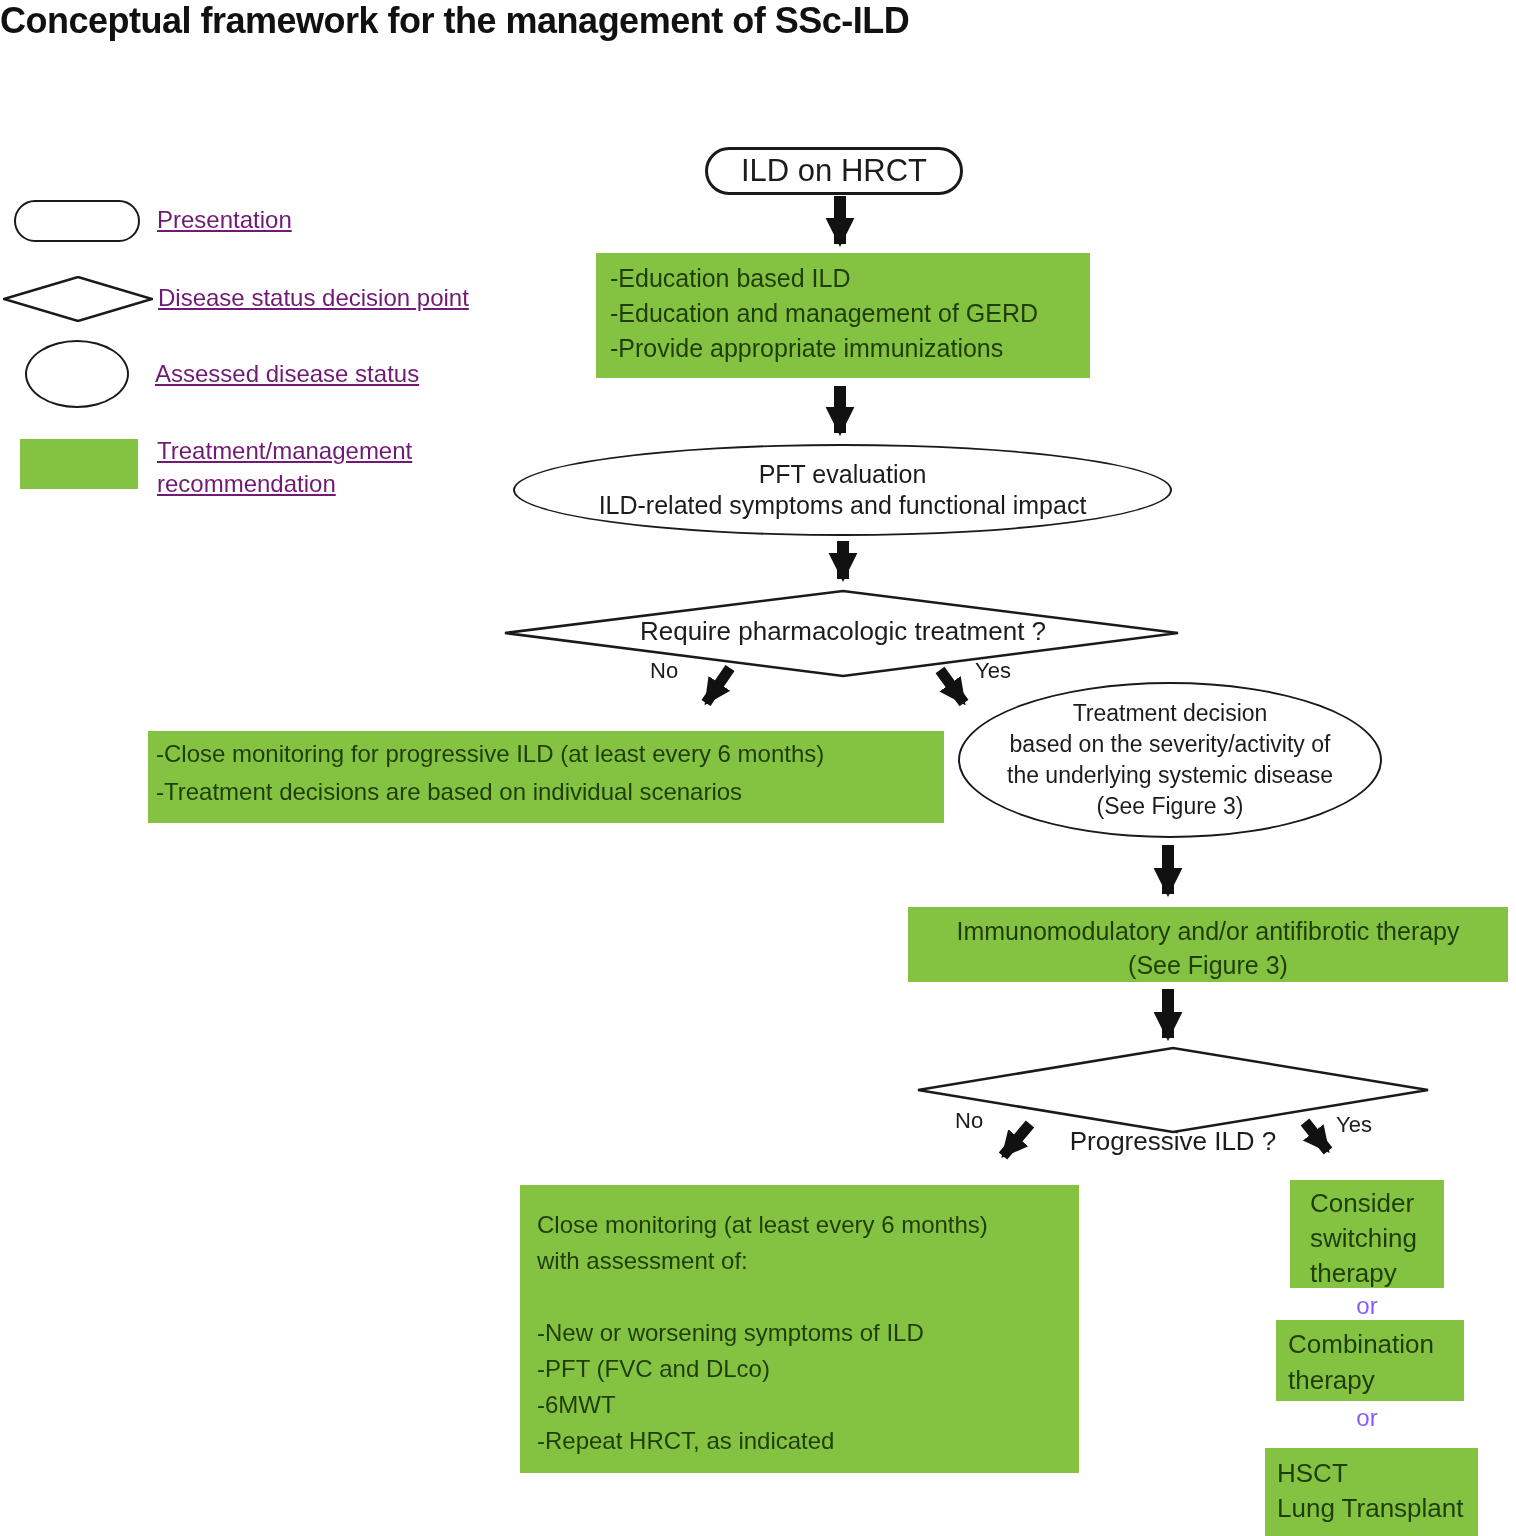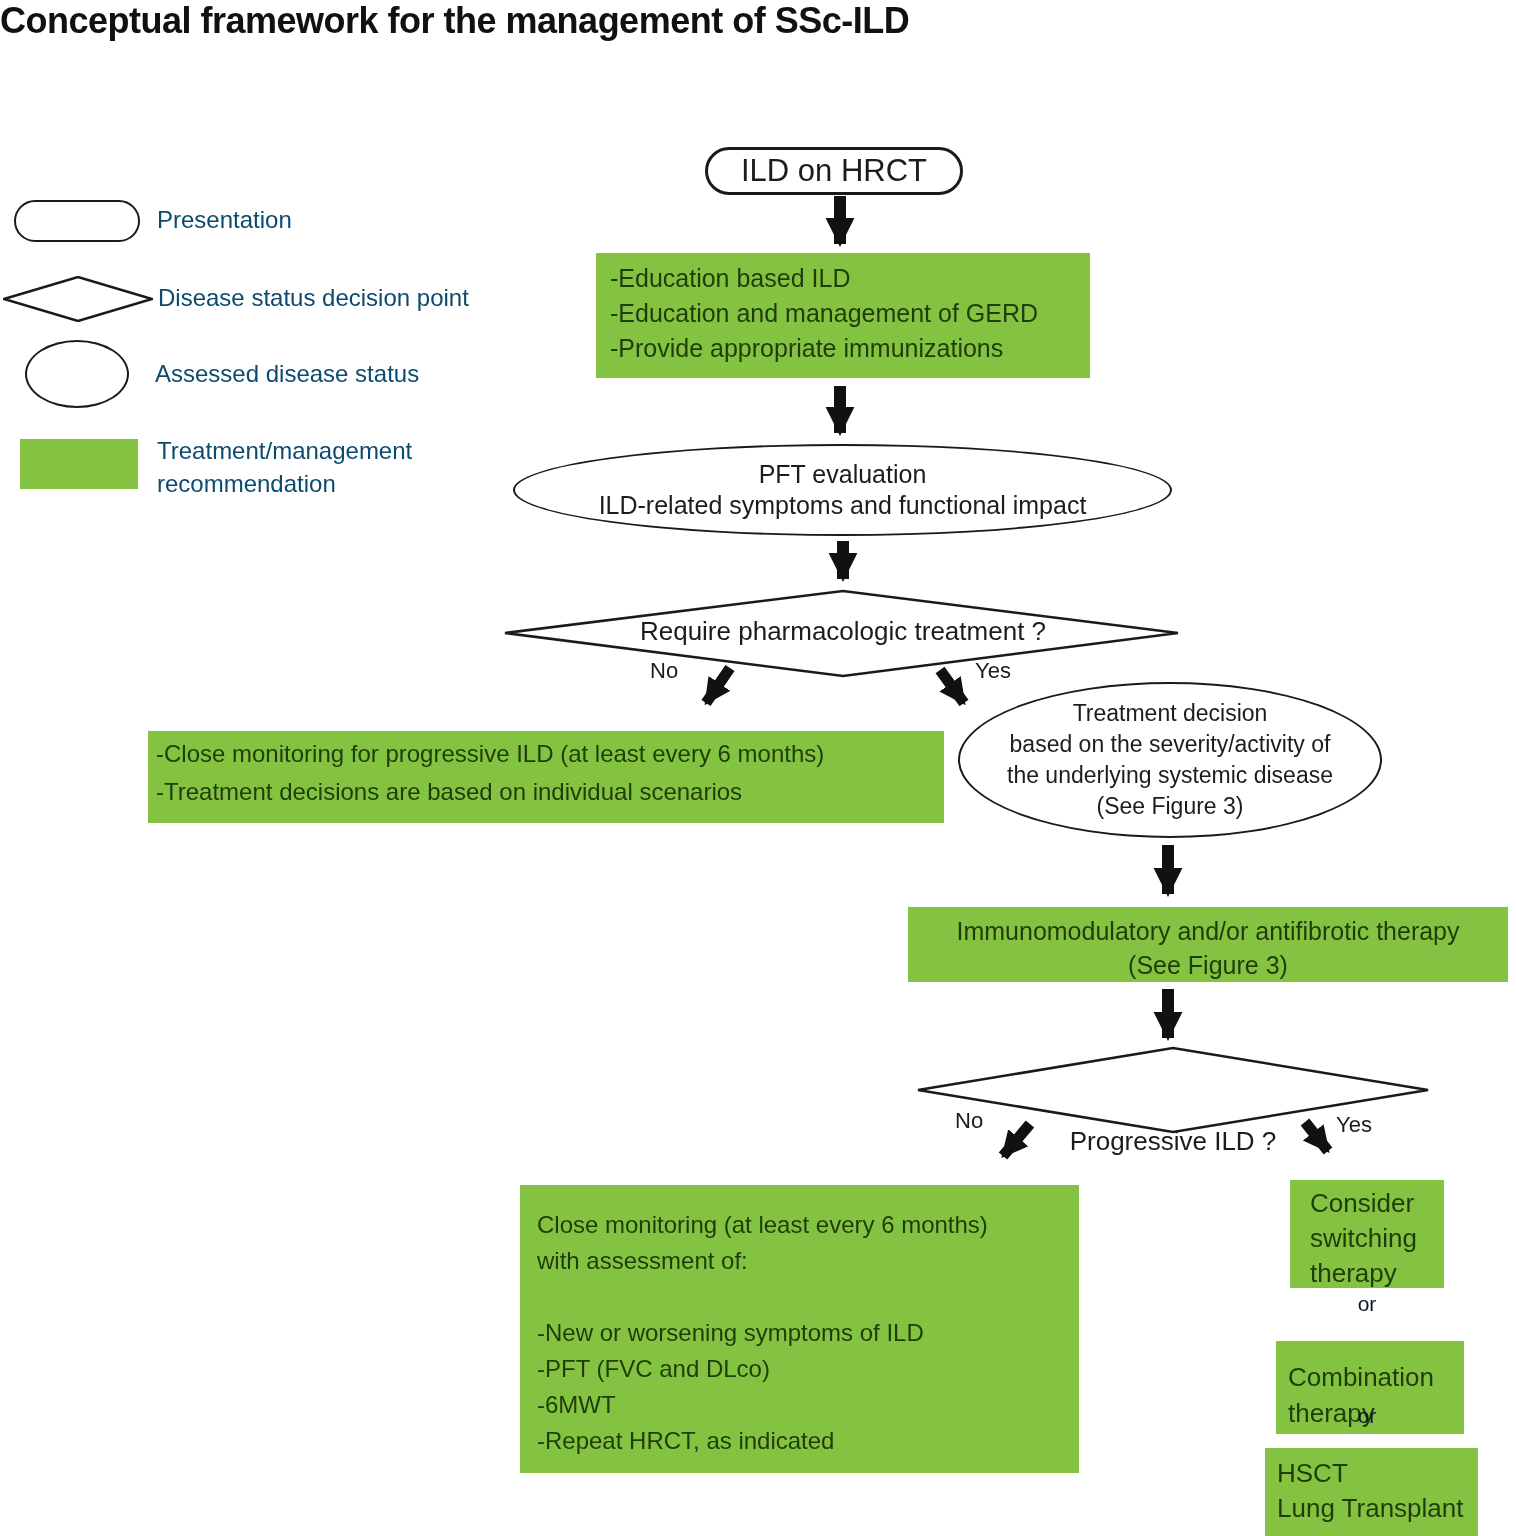"Presentation" .lg-label { color: #0c4a6e -> #701a75; text-decoration: none -> underline }
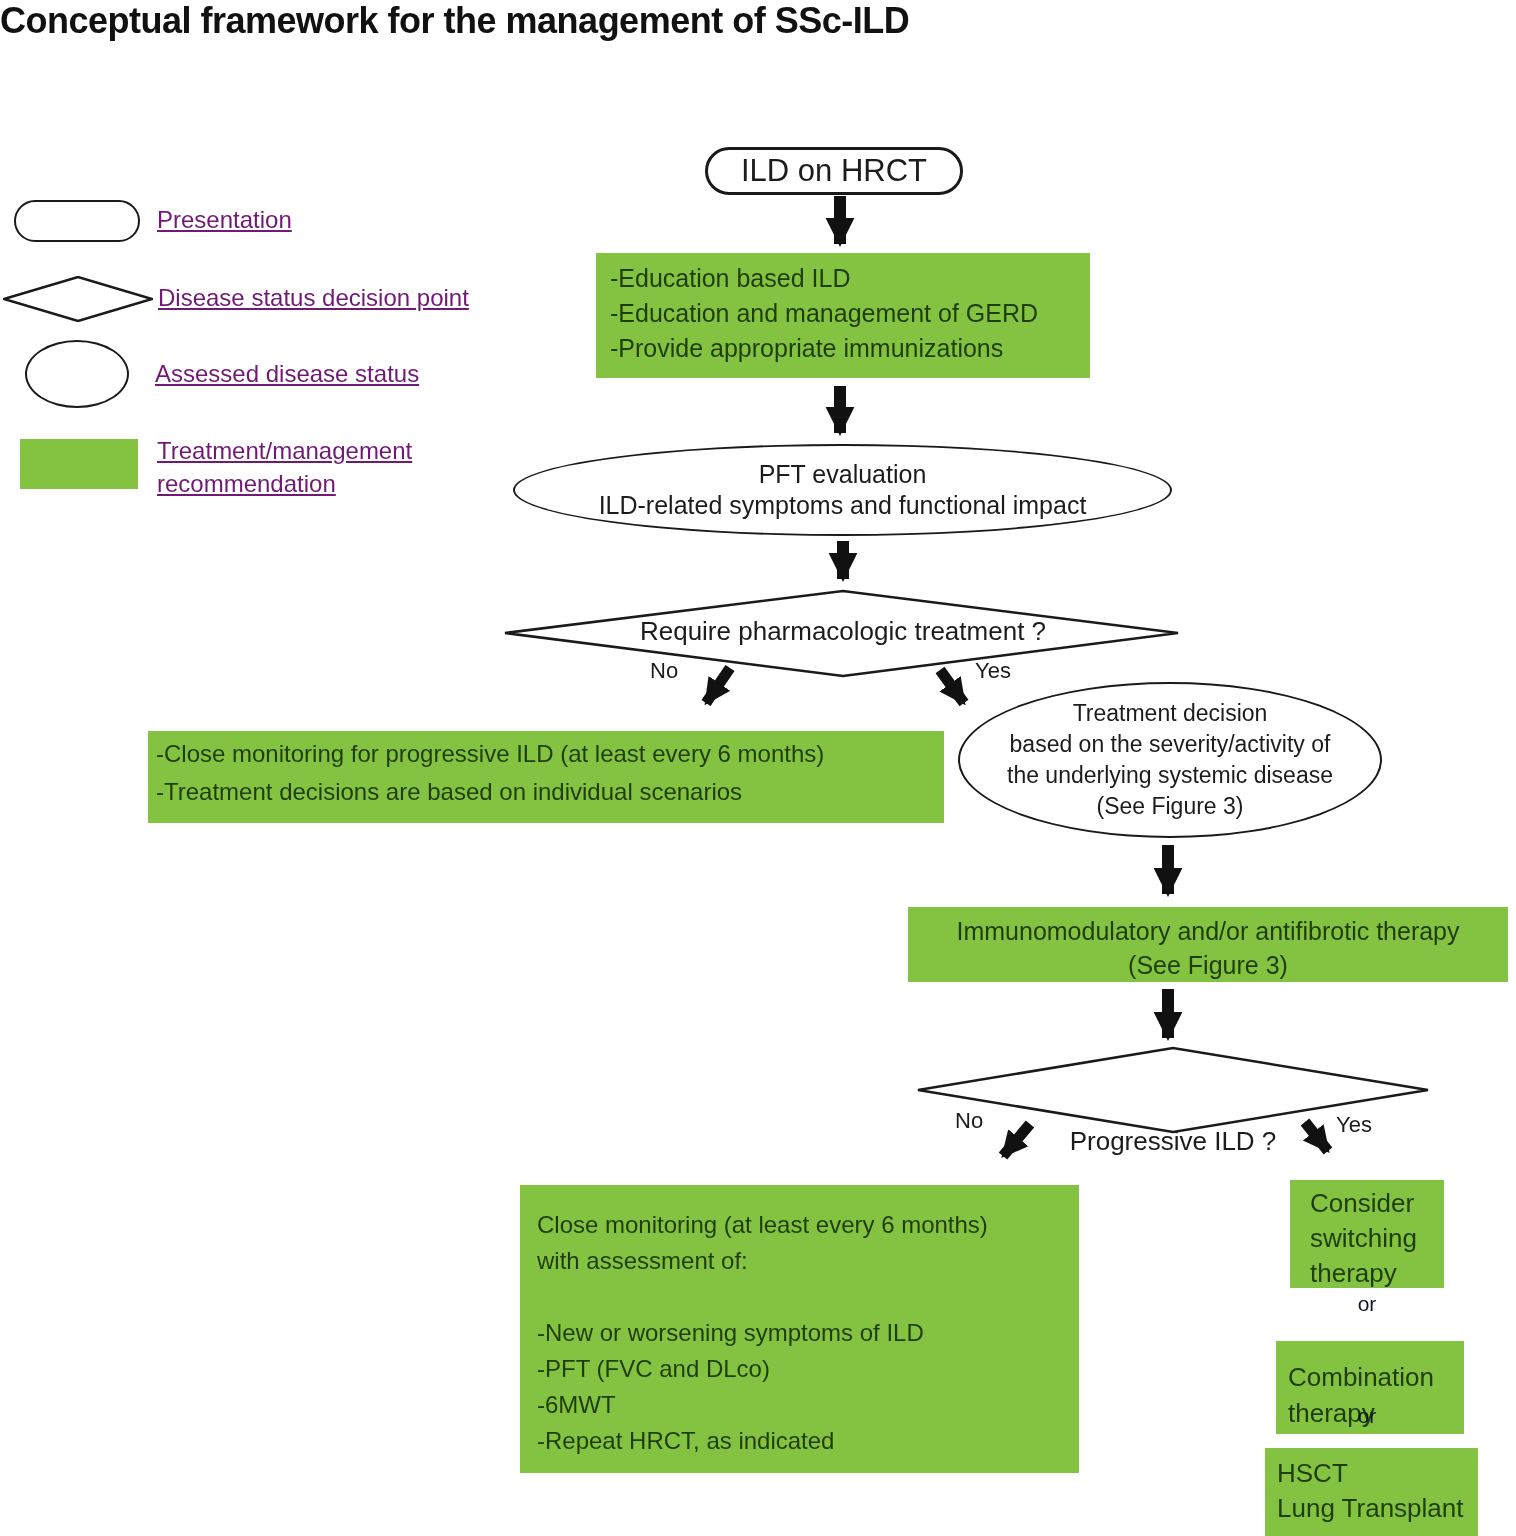"or" .or-label { color: #0f172a -> #8b5cf6; font-size: 21px -> 24px }
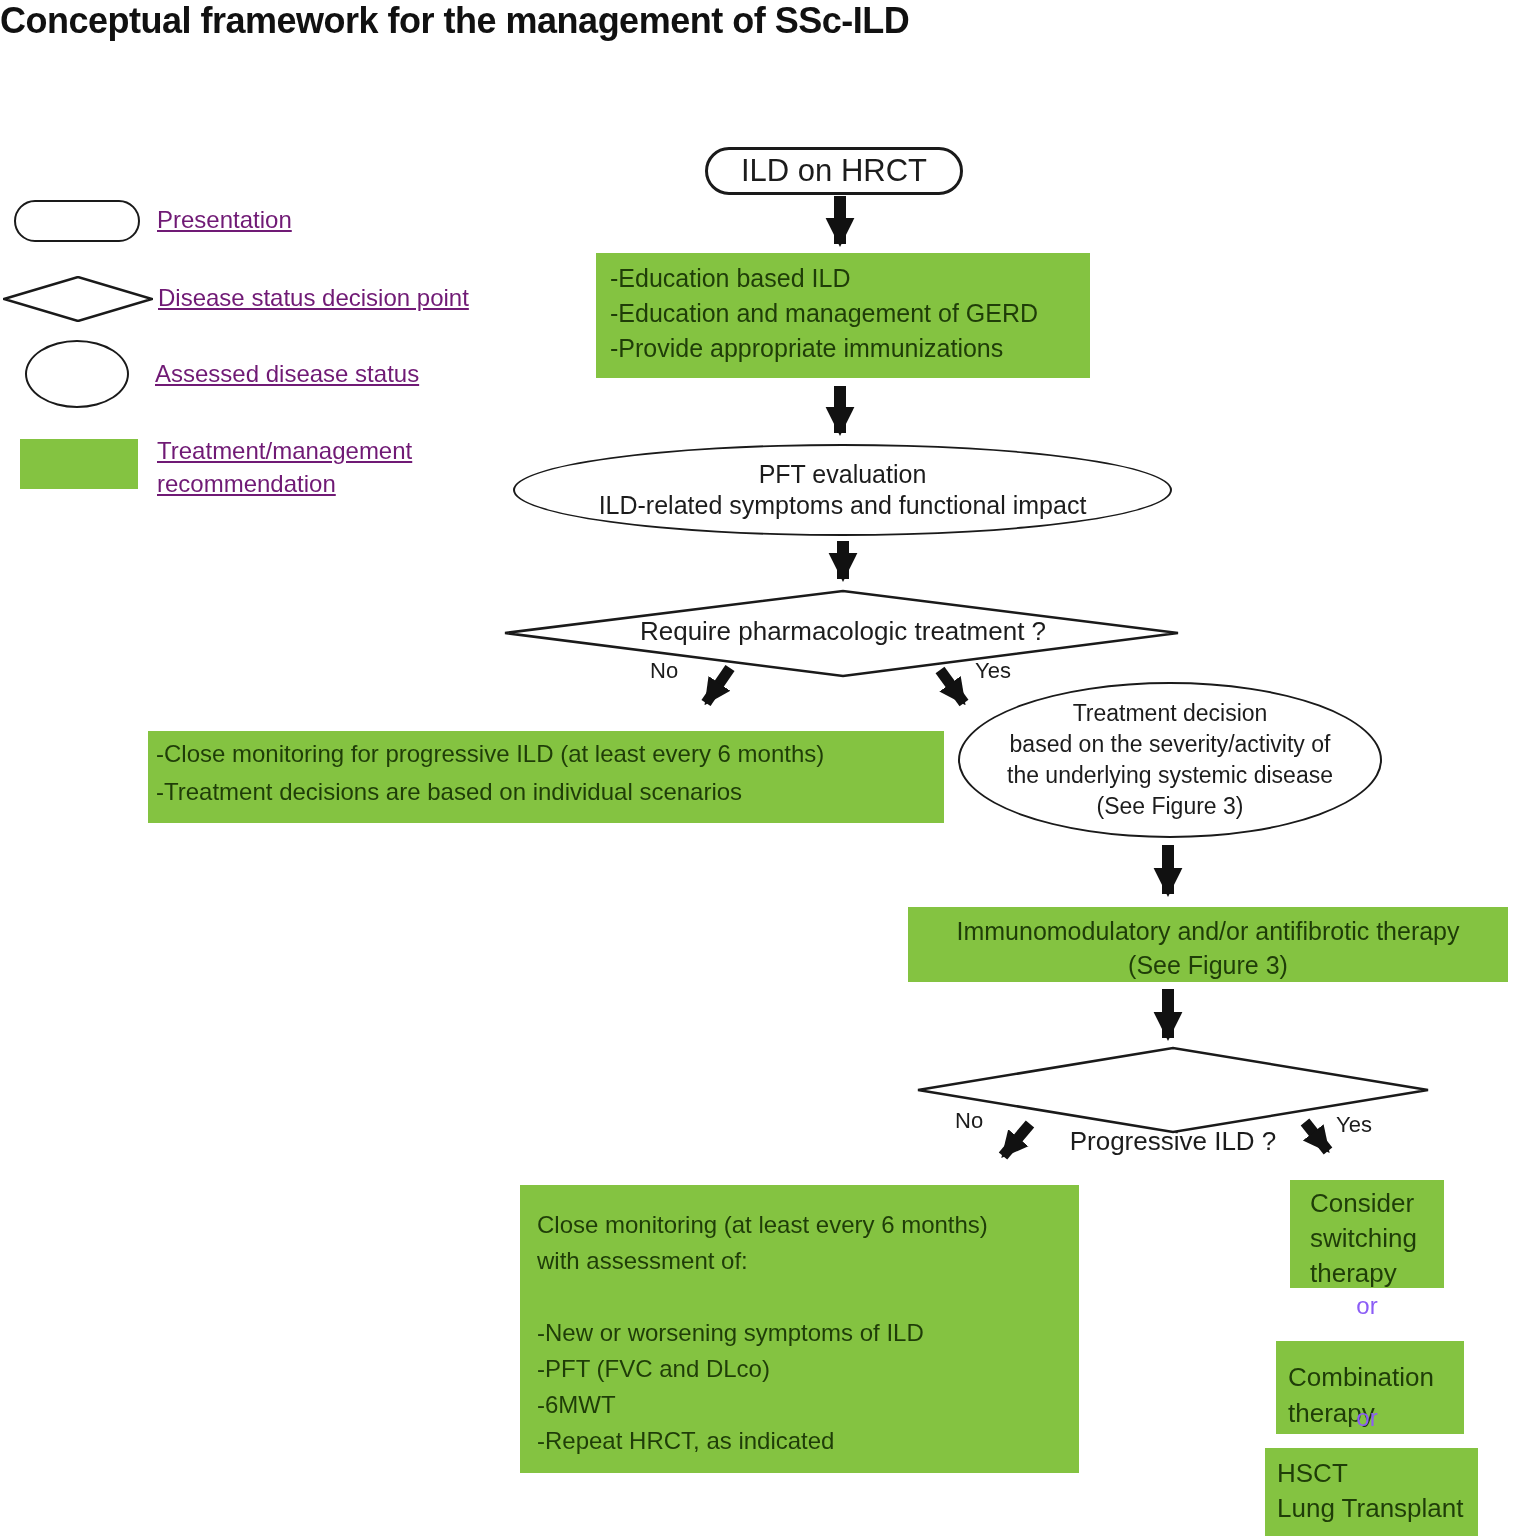"Combination" .box-combination { margin-top: 21px -> none; padding: 18px 0 0 12px -> 6px 0 0 12px }
